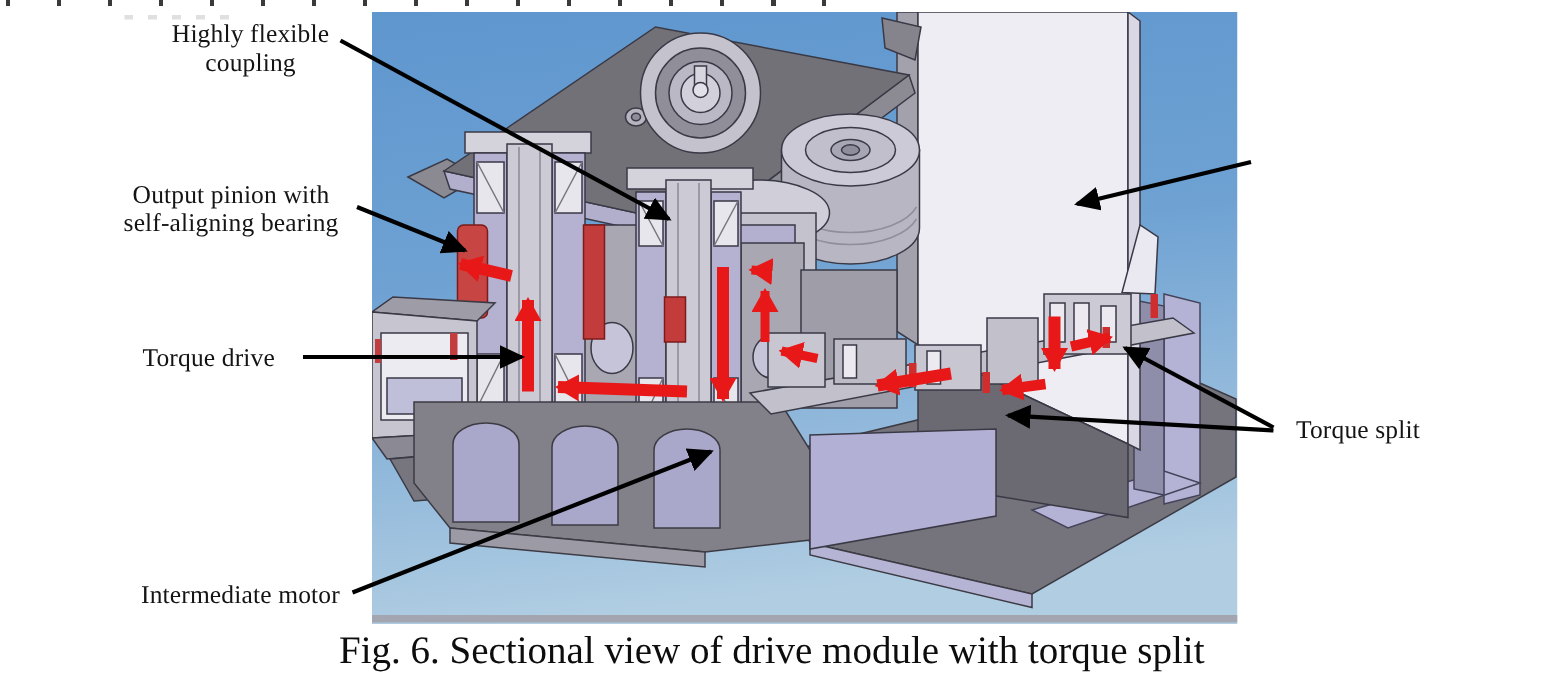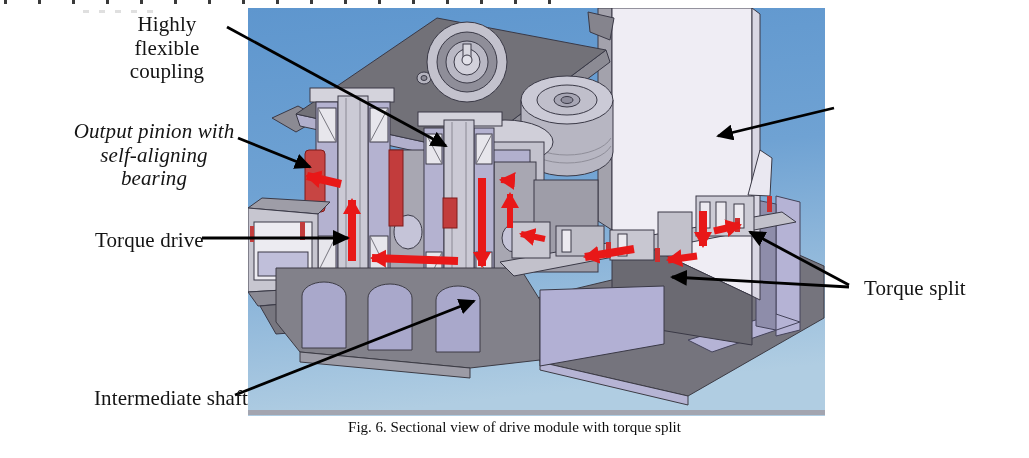"Highly flexible coupling" .fig-label { font-size: 21px -> 17px }
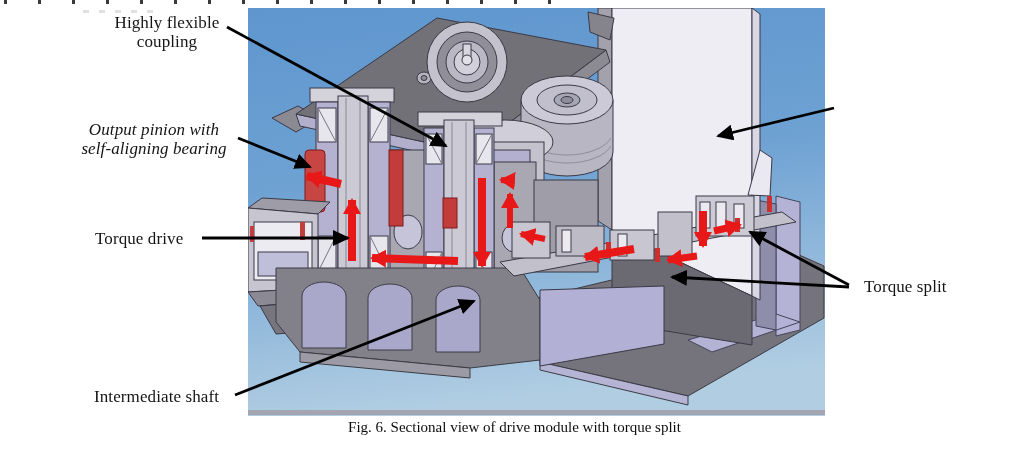"Output pinion with self-aligning bearing" div.fig-label { font-style: italic -> none }
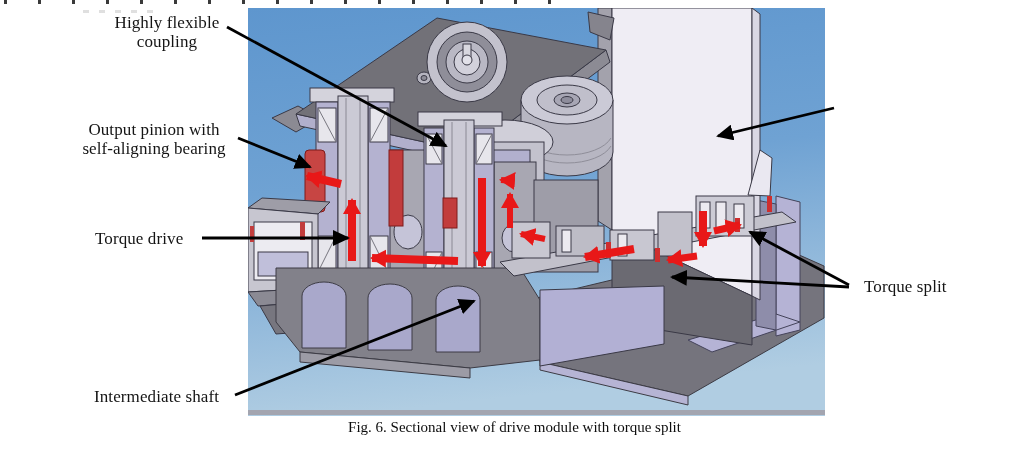"Intermediate shaft" div.fig-label { text: shaft -> motor }
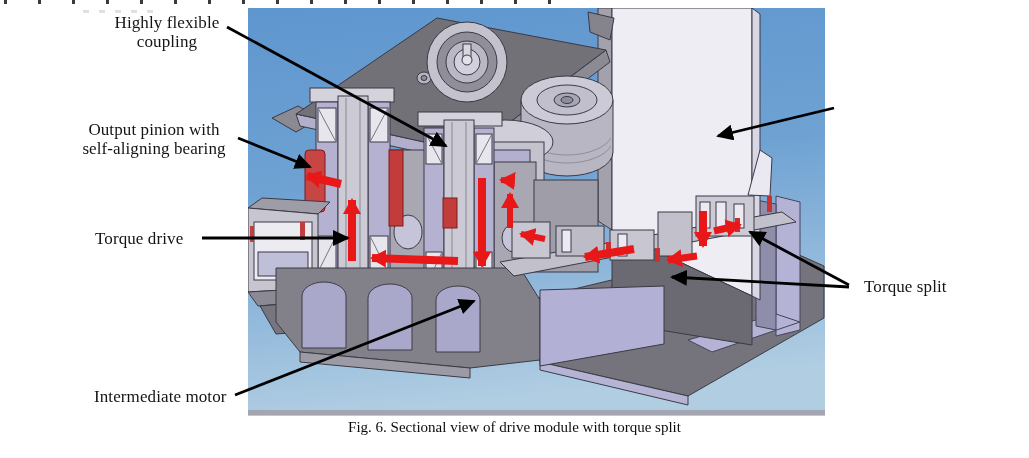"Fig. 6. Sectional view of" .caption { font-size: 15px -> 26px }
